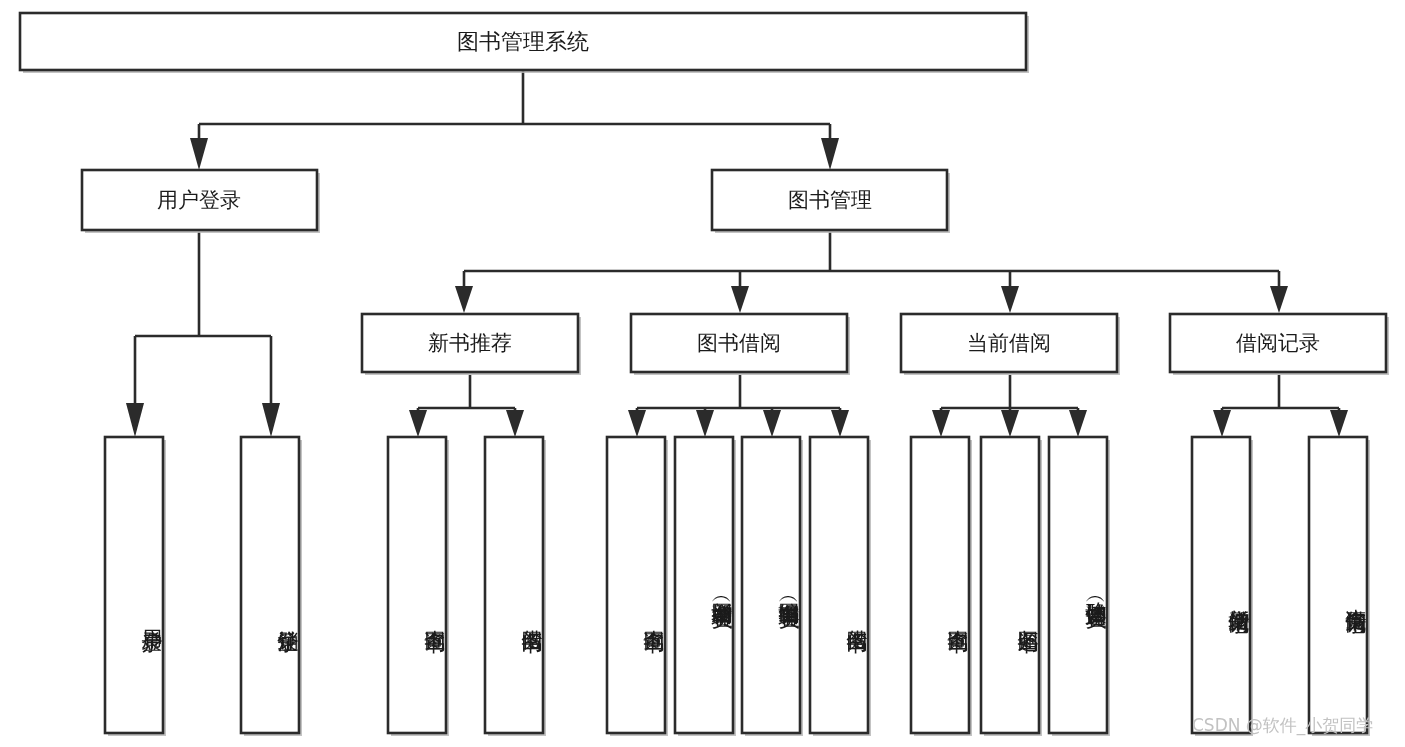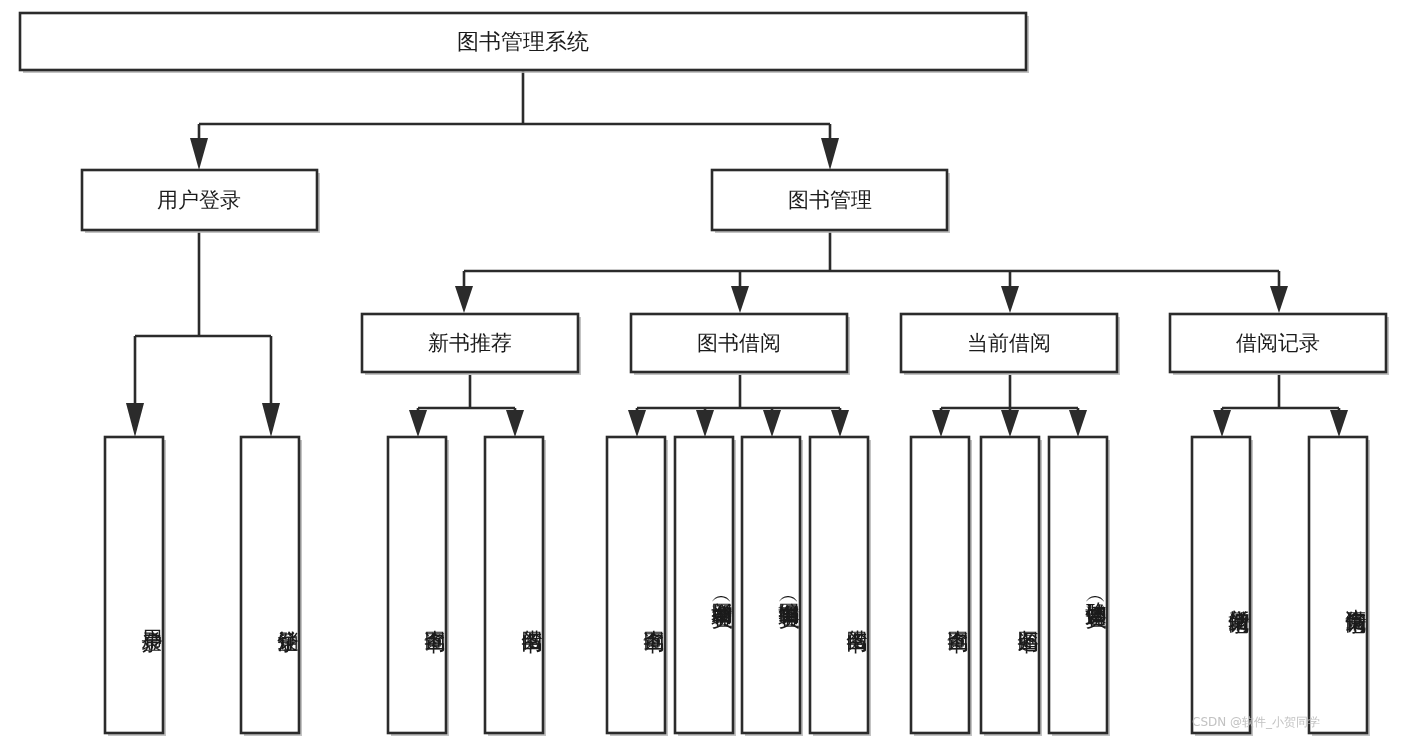"CSDN @软件_小贺同学" .watermark { font-size: 12px -> 17px }
